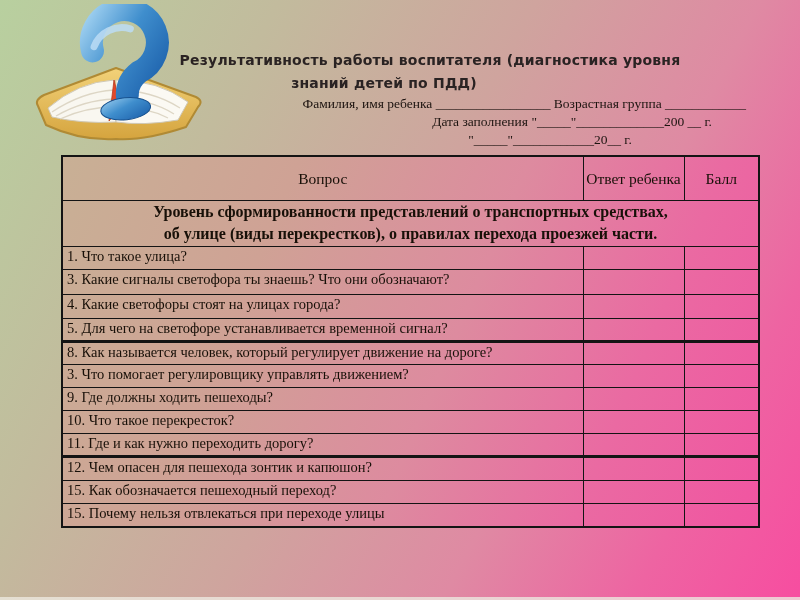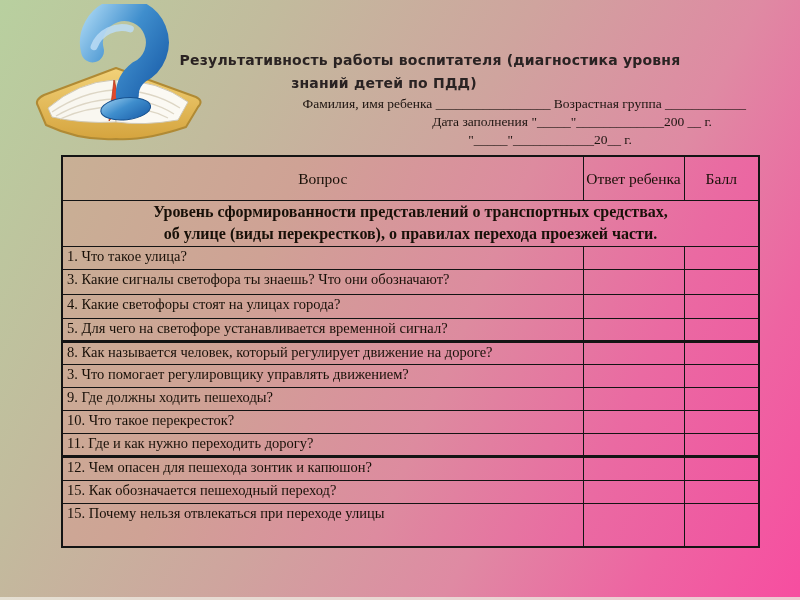"15. Почему нельзя отвлекаться при" tr.r15 { height: 44px -> 24px }
